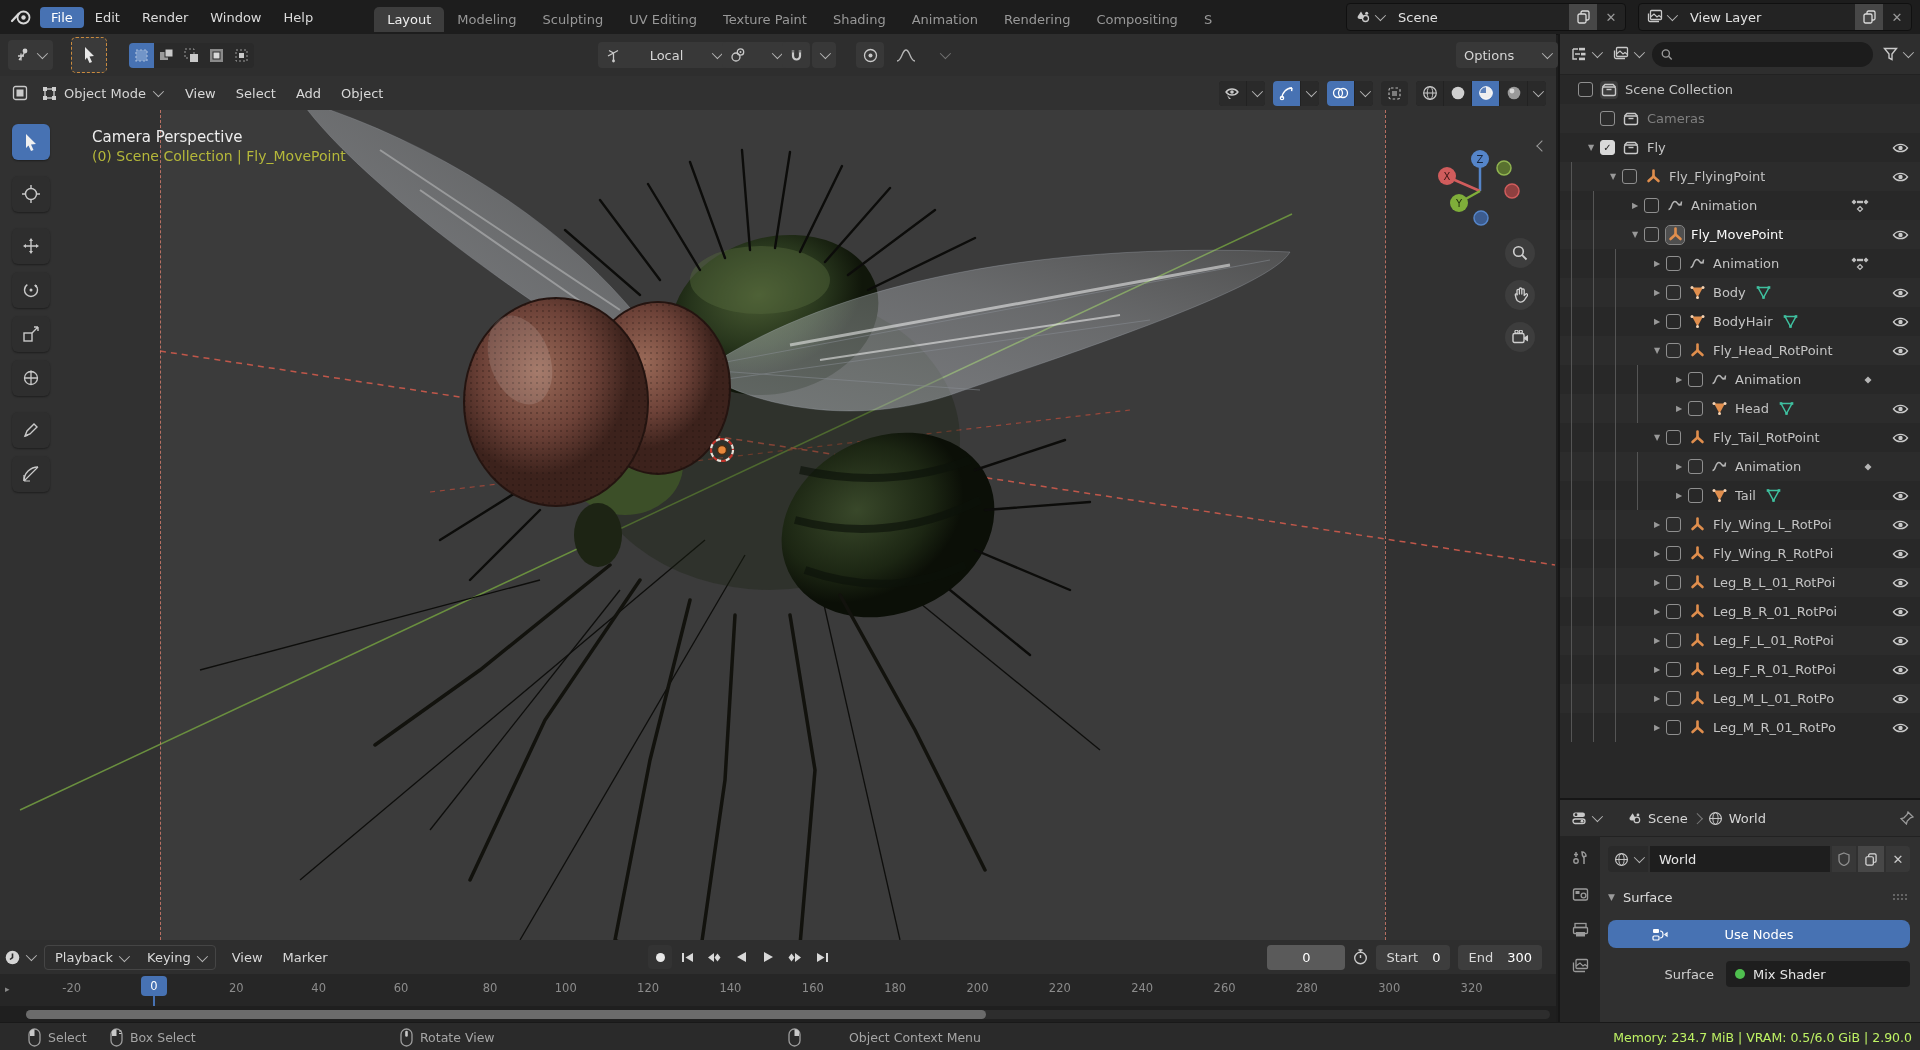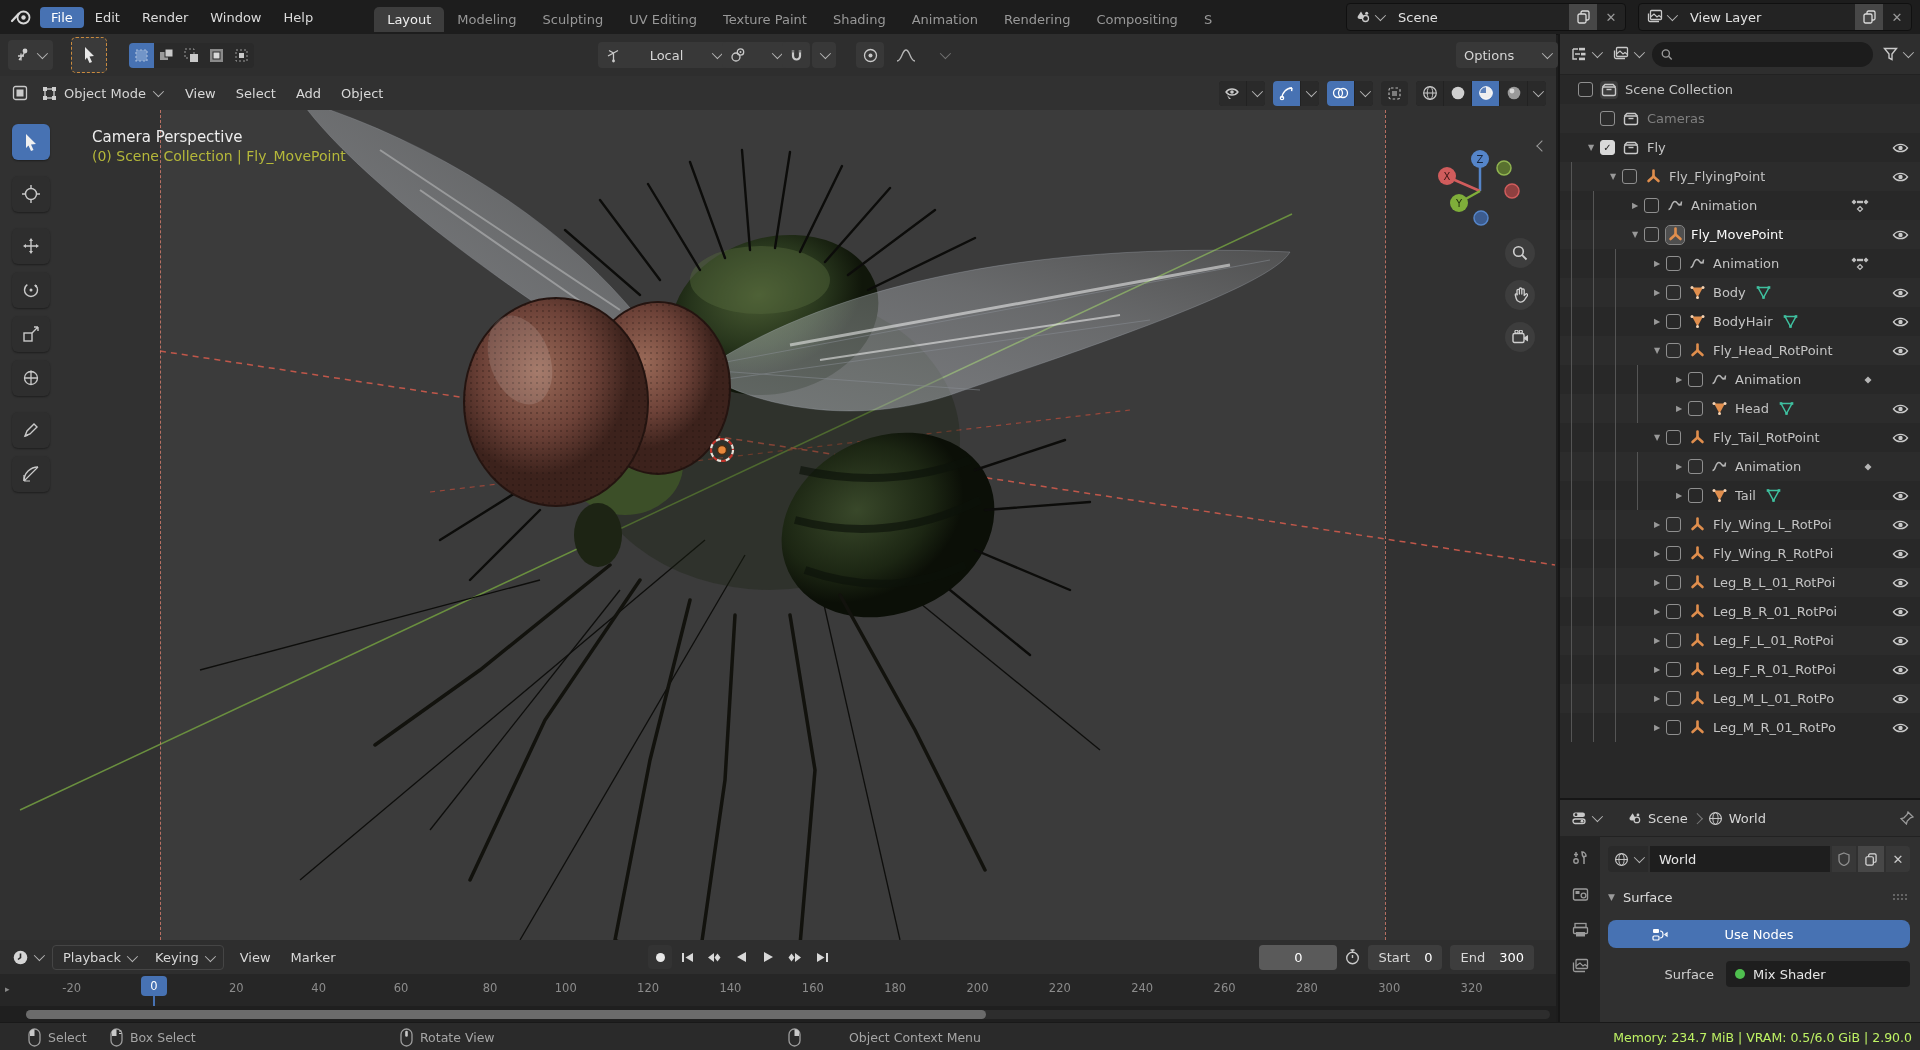"Playback" #tl-header { padding: 0 8px -> 0 0 }
